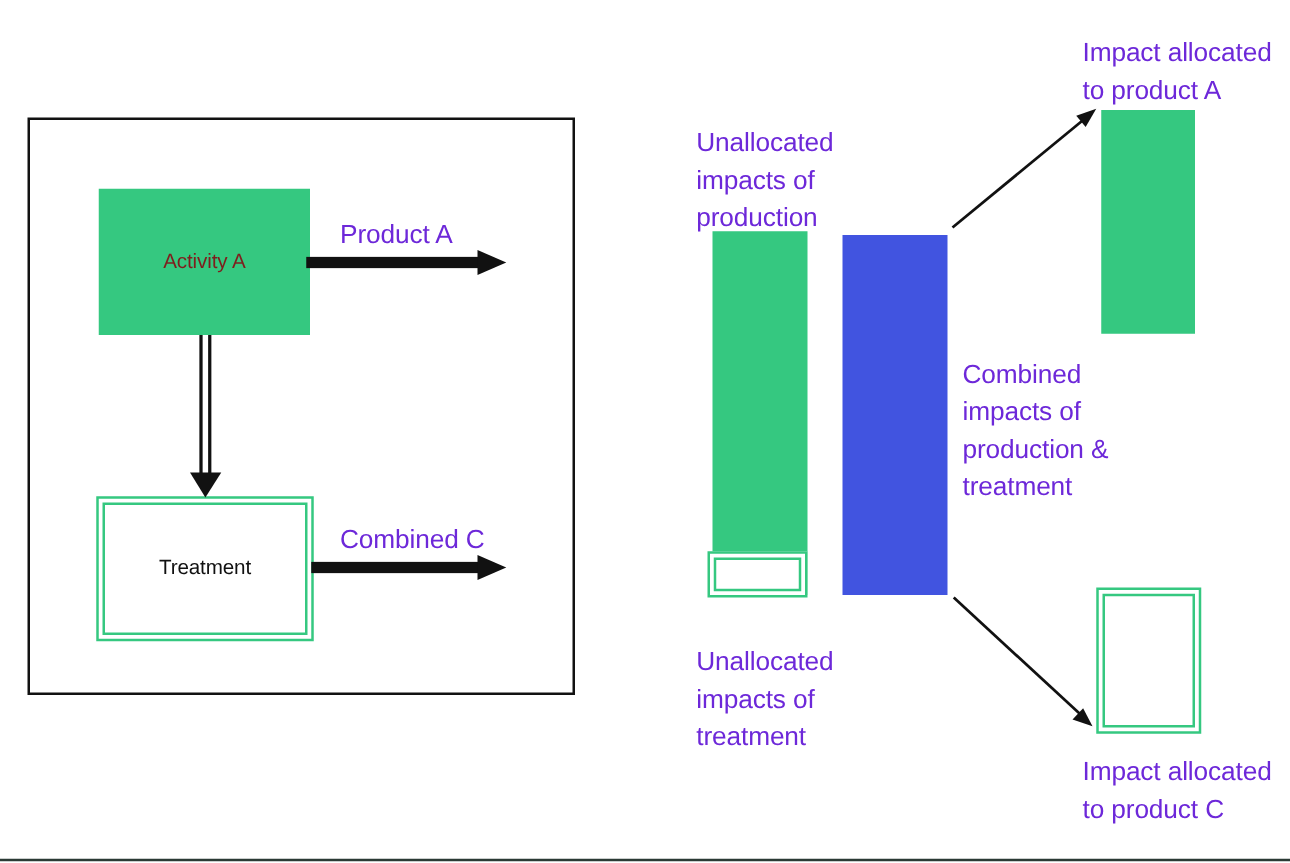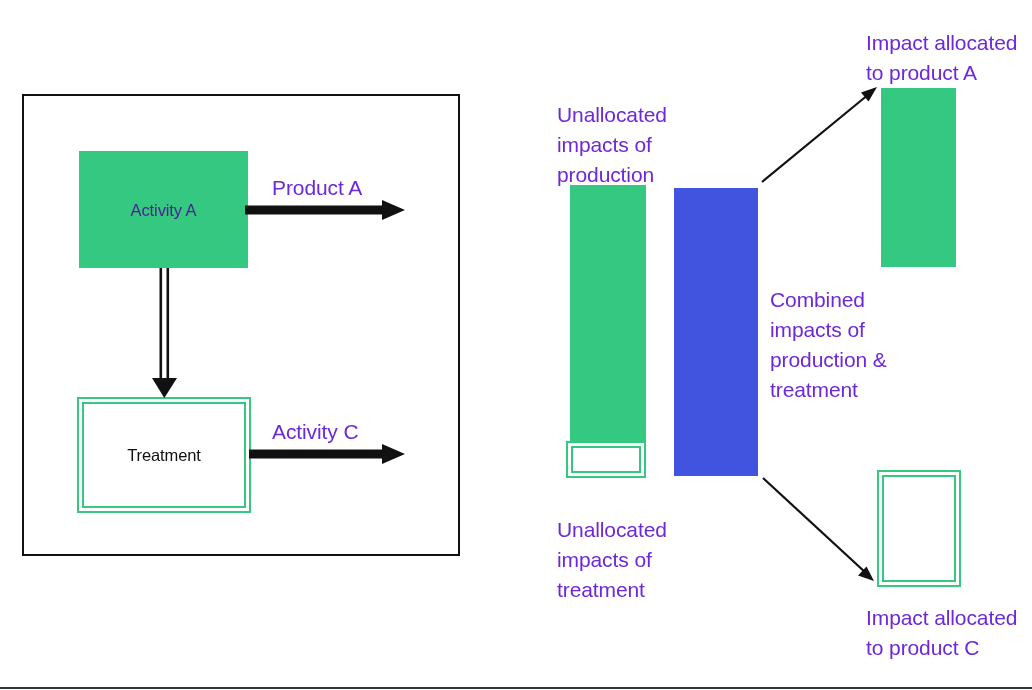"Activity A" #activity-a-box .box-text { color: #4c1d95 -> #7f1d1d }
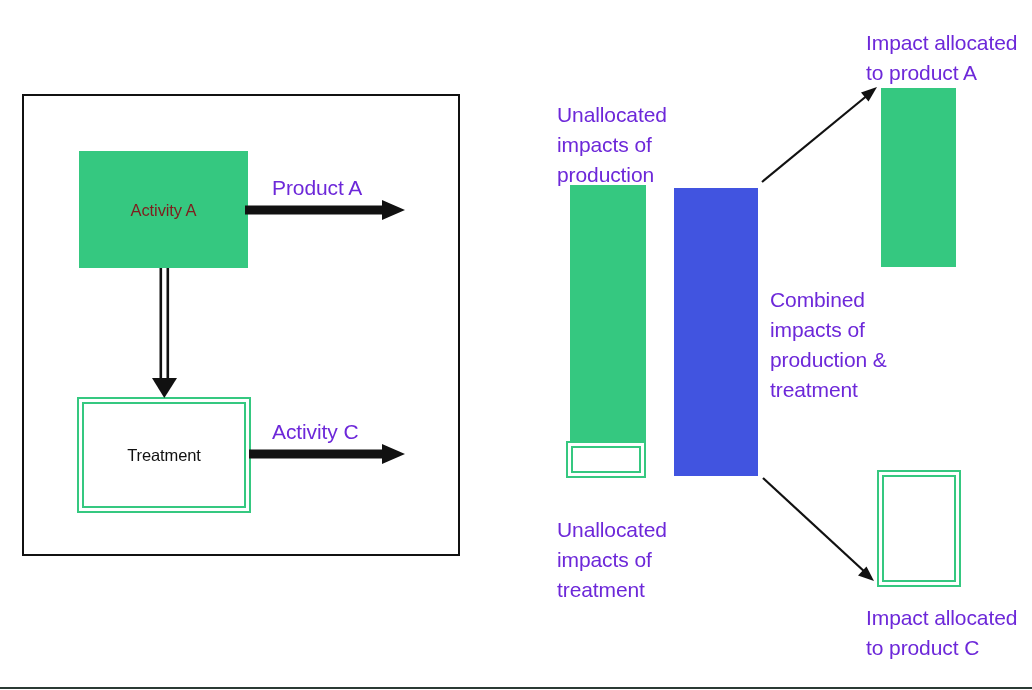"Activity C" div.label { text: Activity -> Combined }
